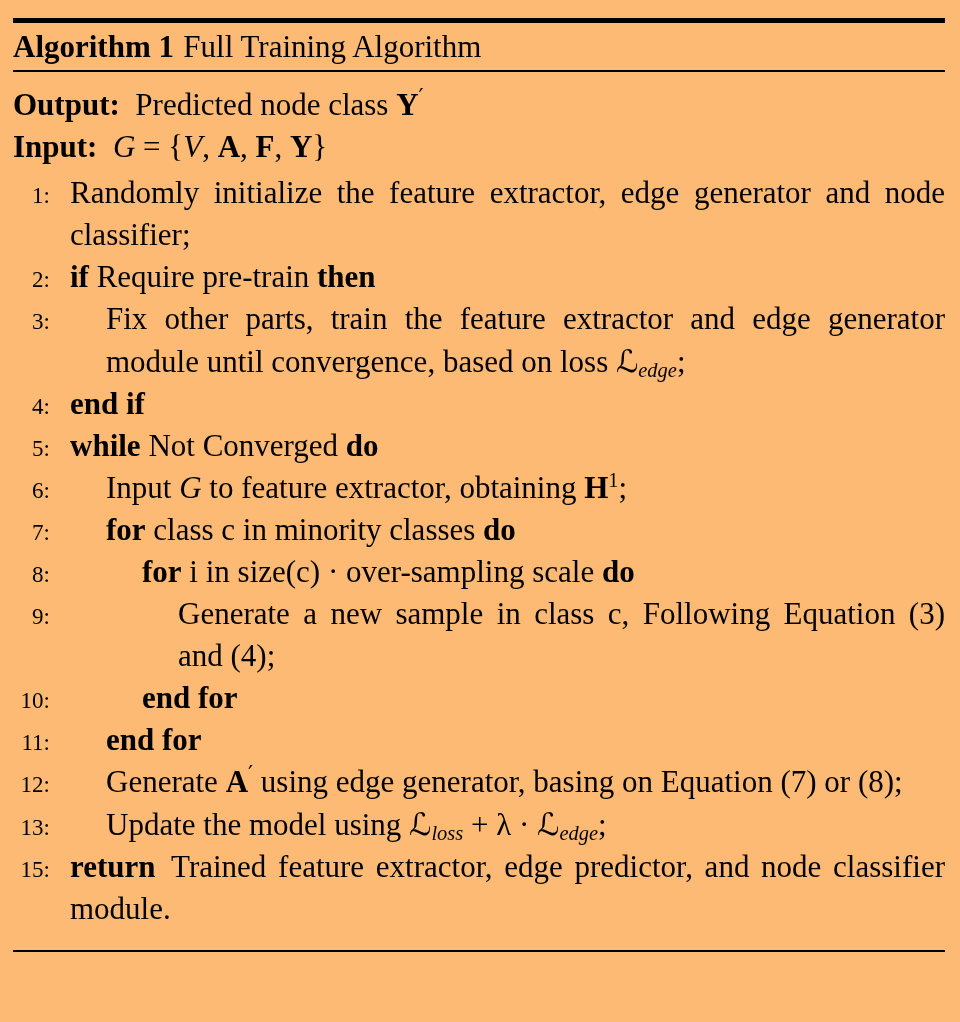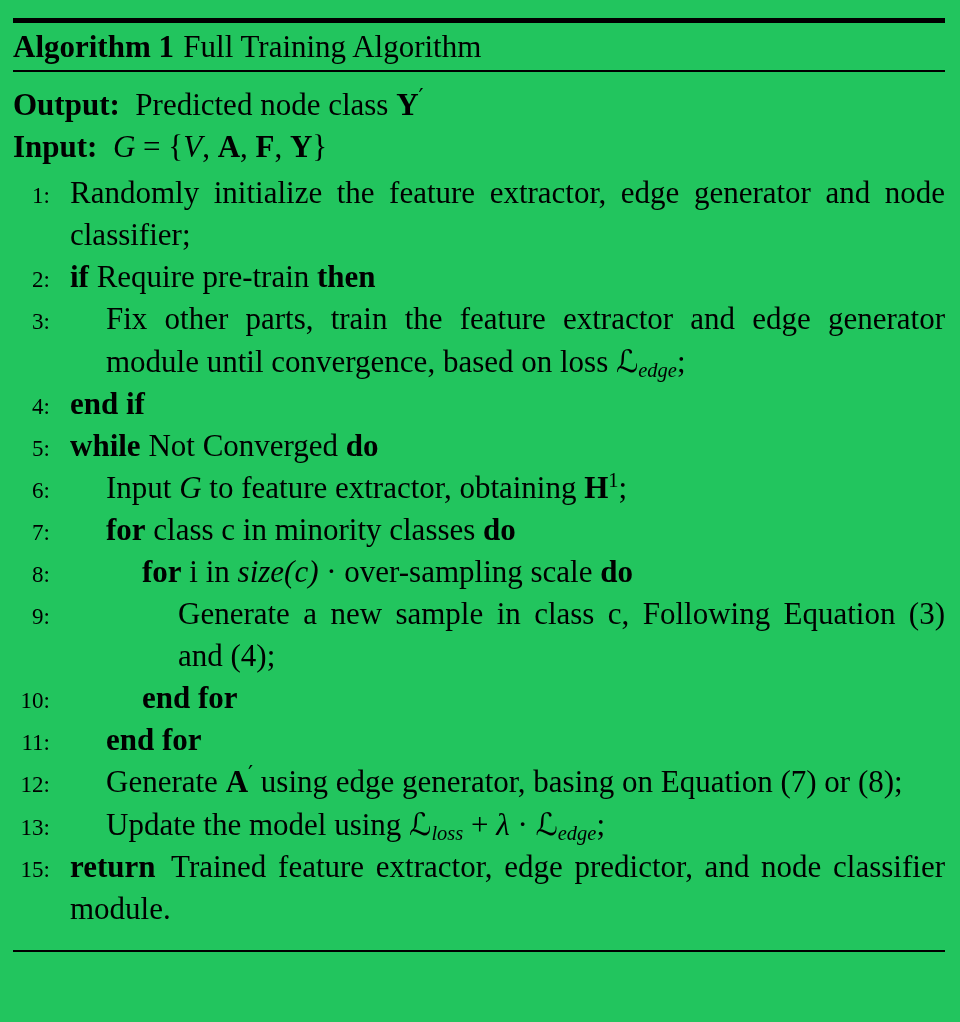"Algorithm 1 Full Training Algorithm" .page { background: #22c55e -> #fdba74 }
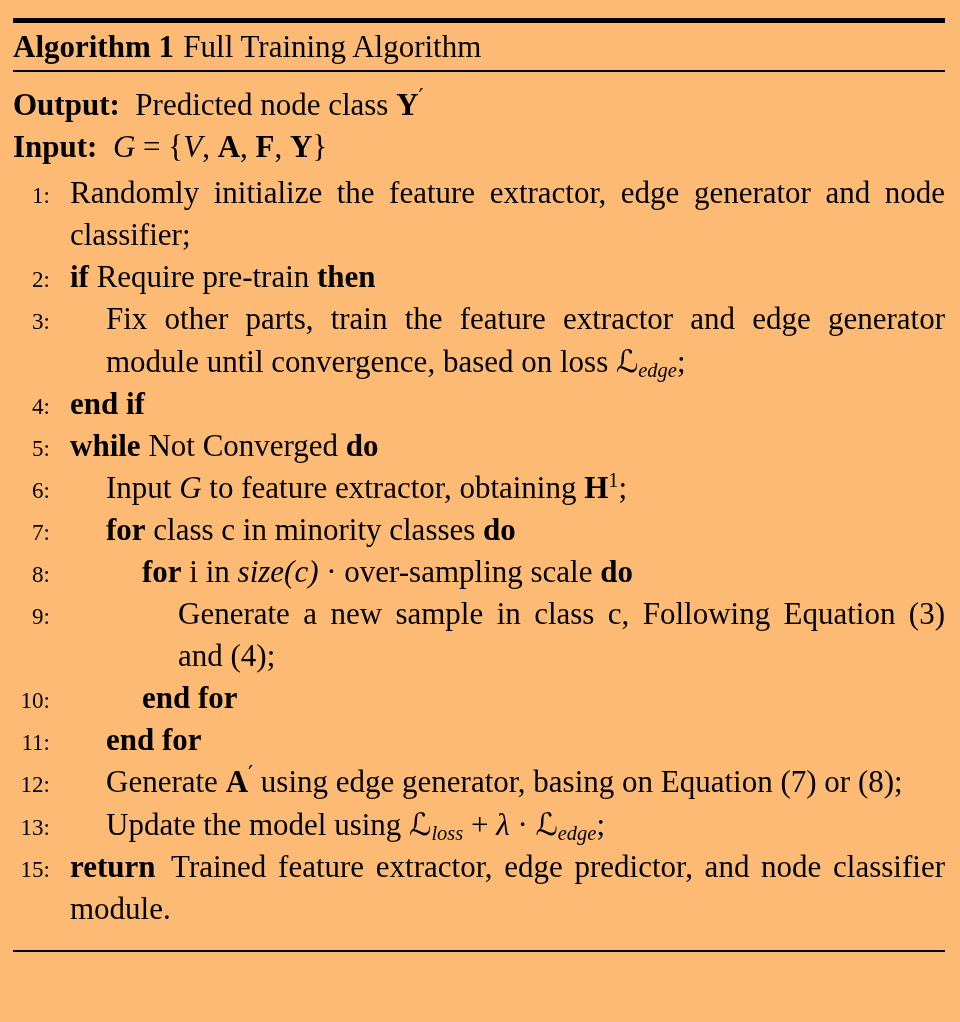"size(c)" .i { font-style: italic -> none }
